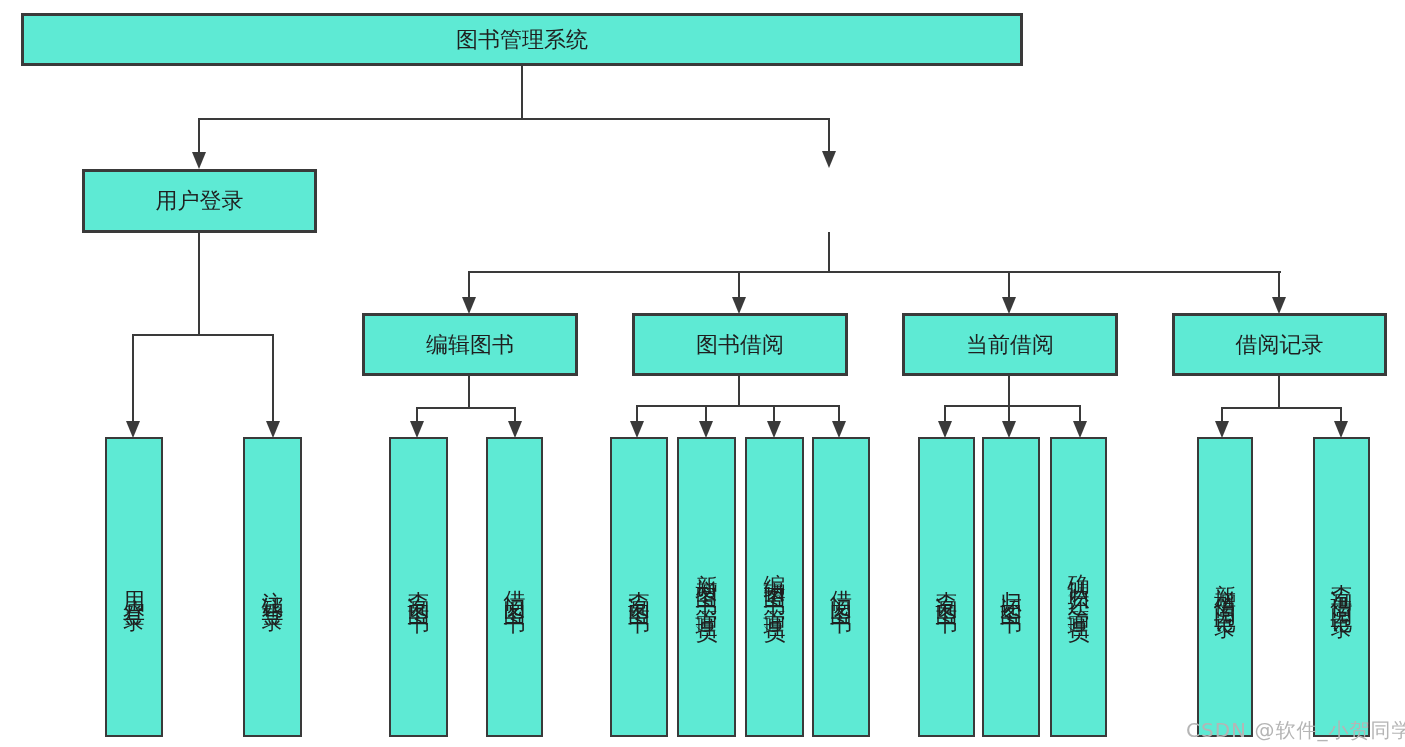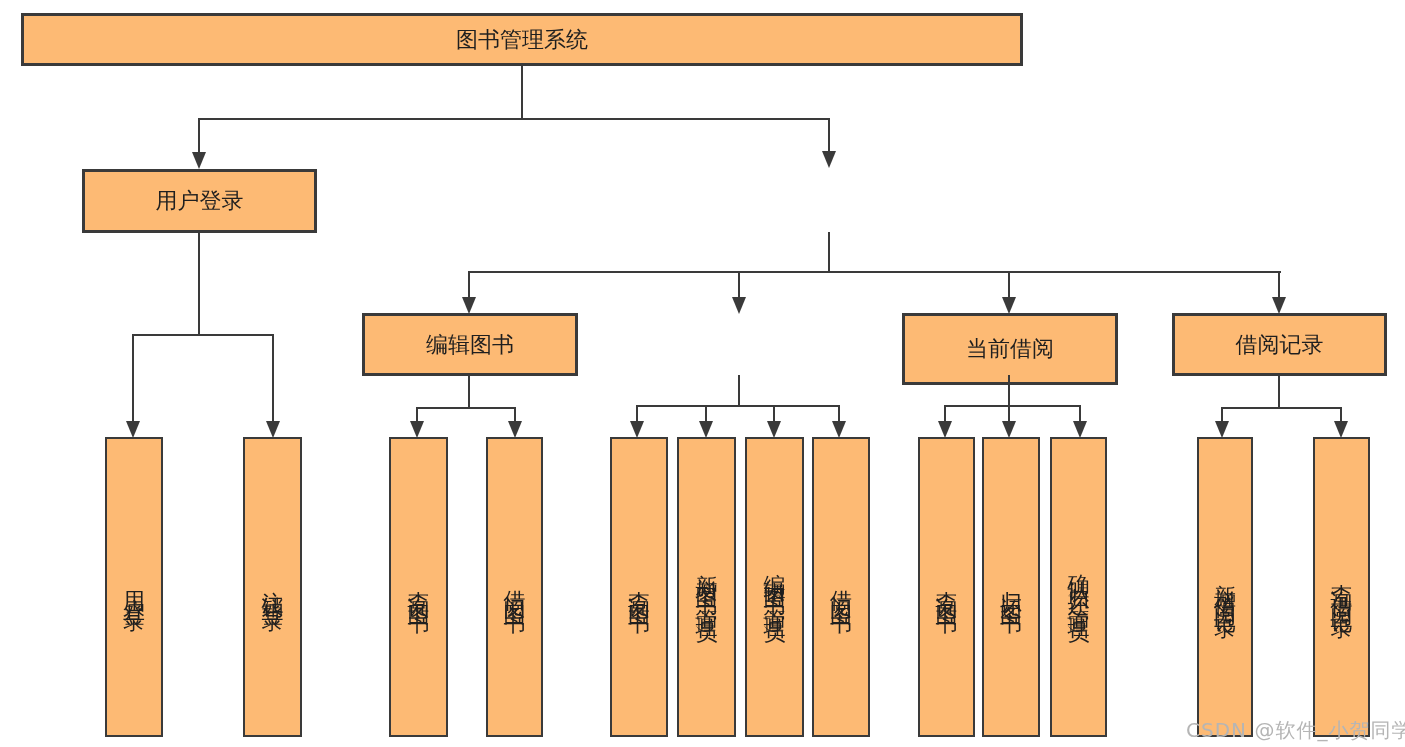"图书管理系统" .box { background: #fdba74 -> #5eead4 }
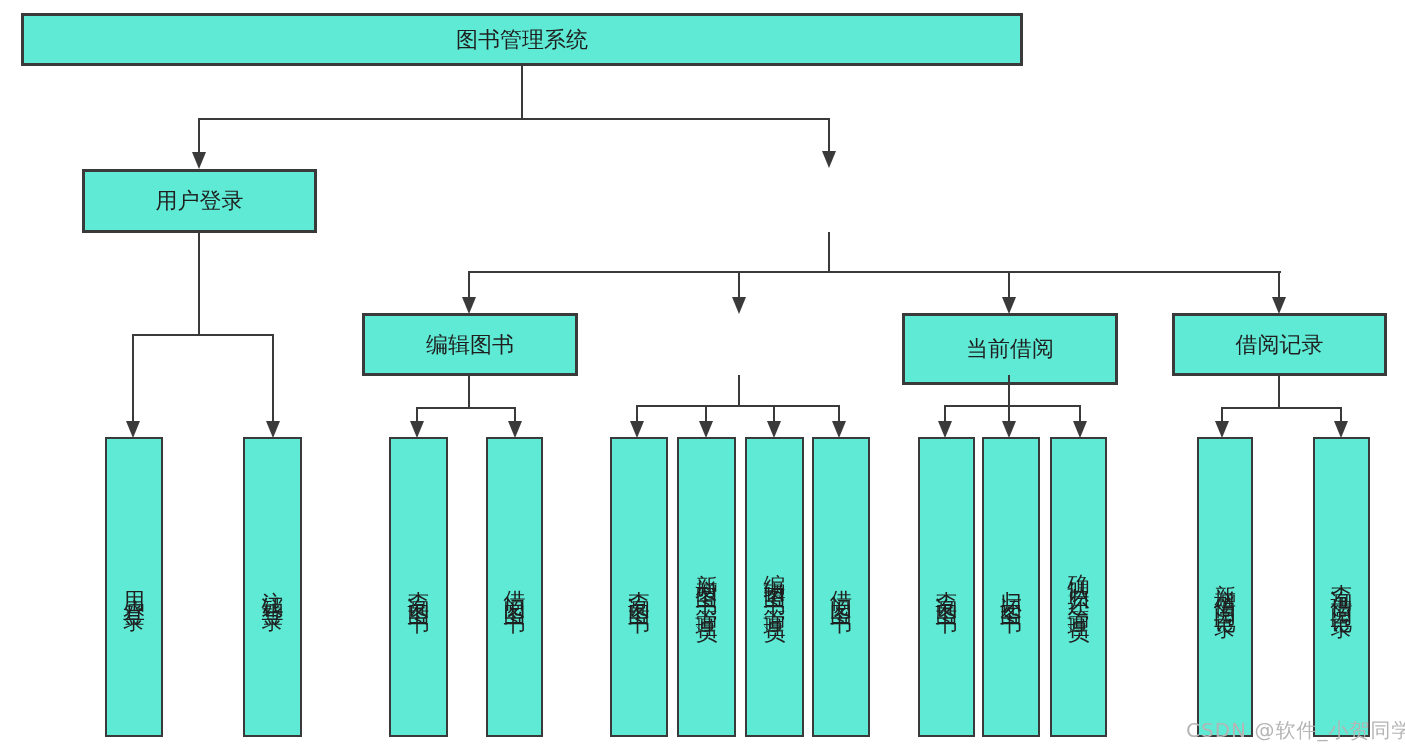"图书借阅" div.box { html: none -> <div> <span>图书借阅</span> </div> }
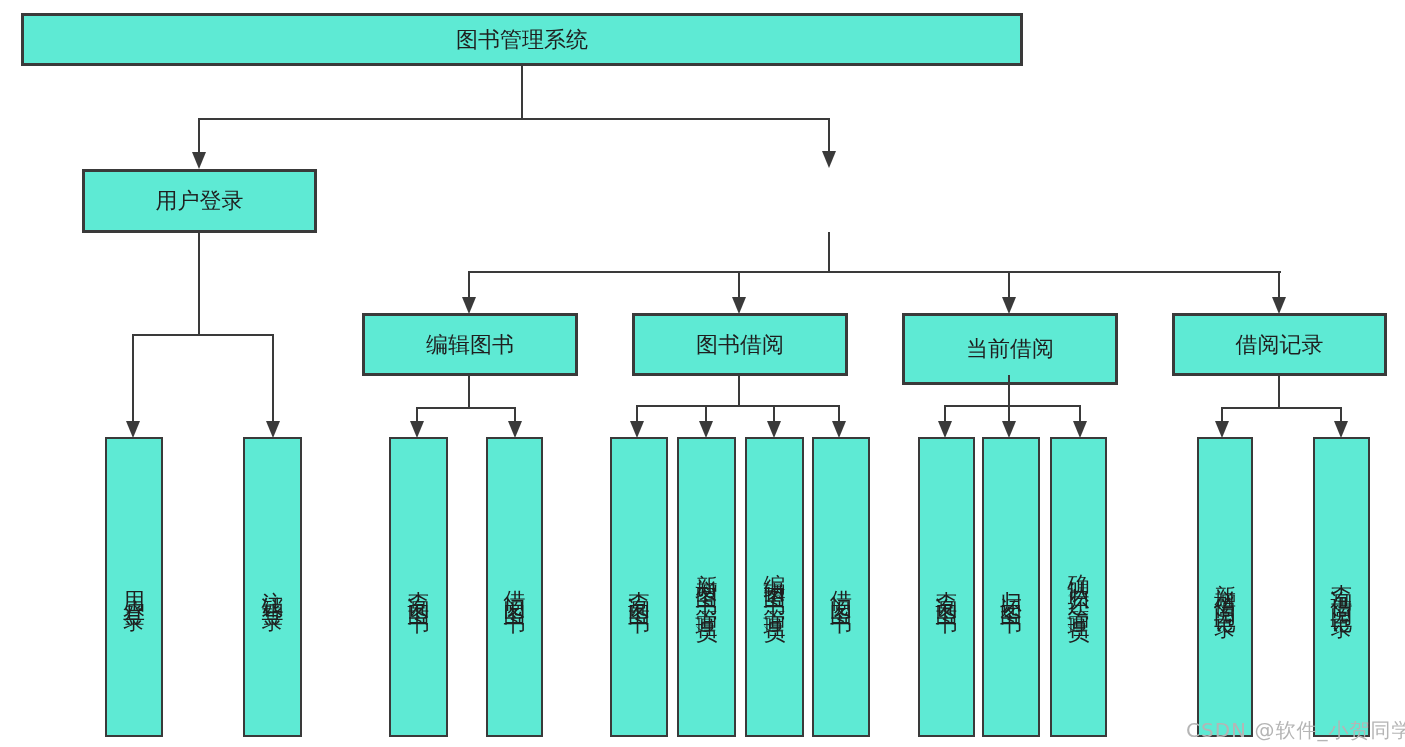"当前借阅" div.box { height: 72px -> 63px }
